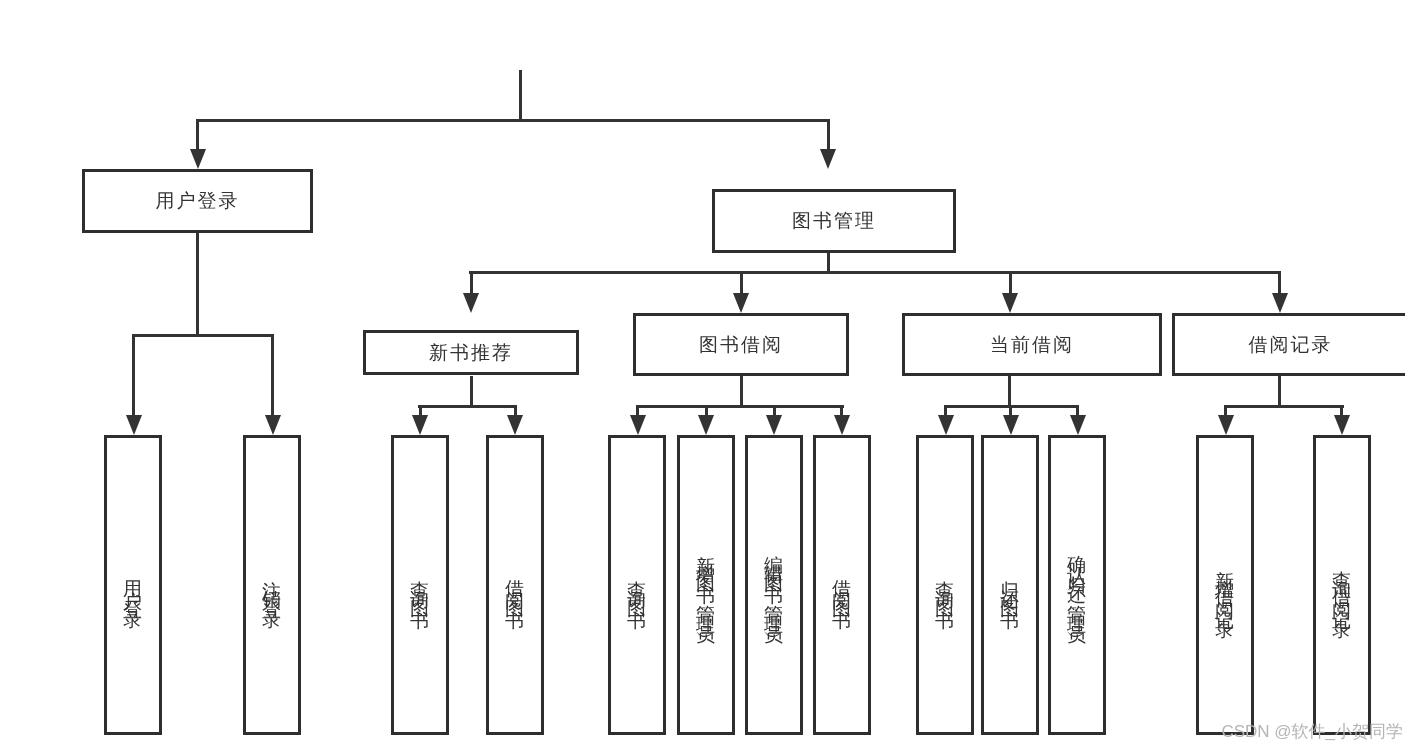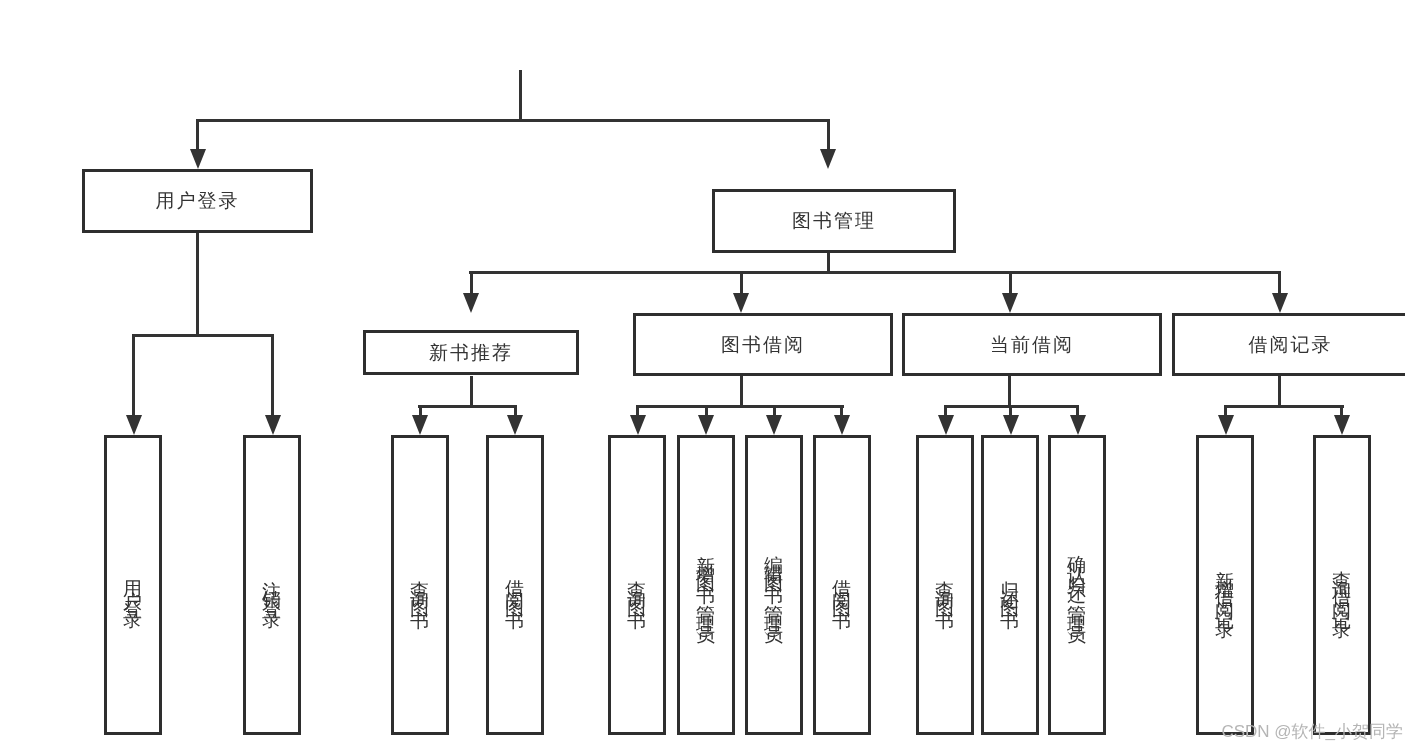"图书借阅" div.box { width: 260px -> 216px }
